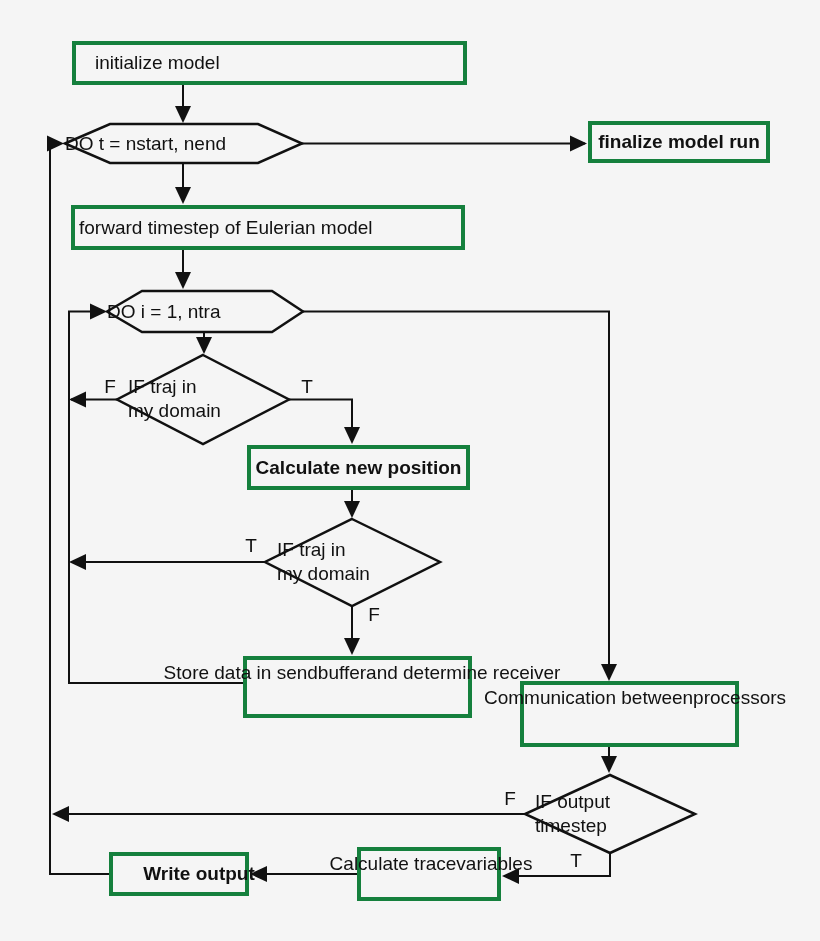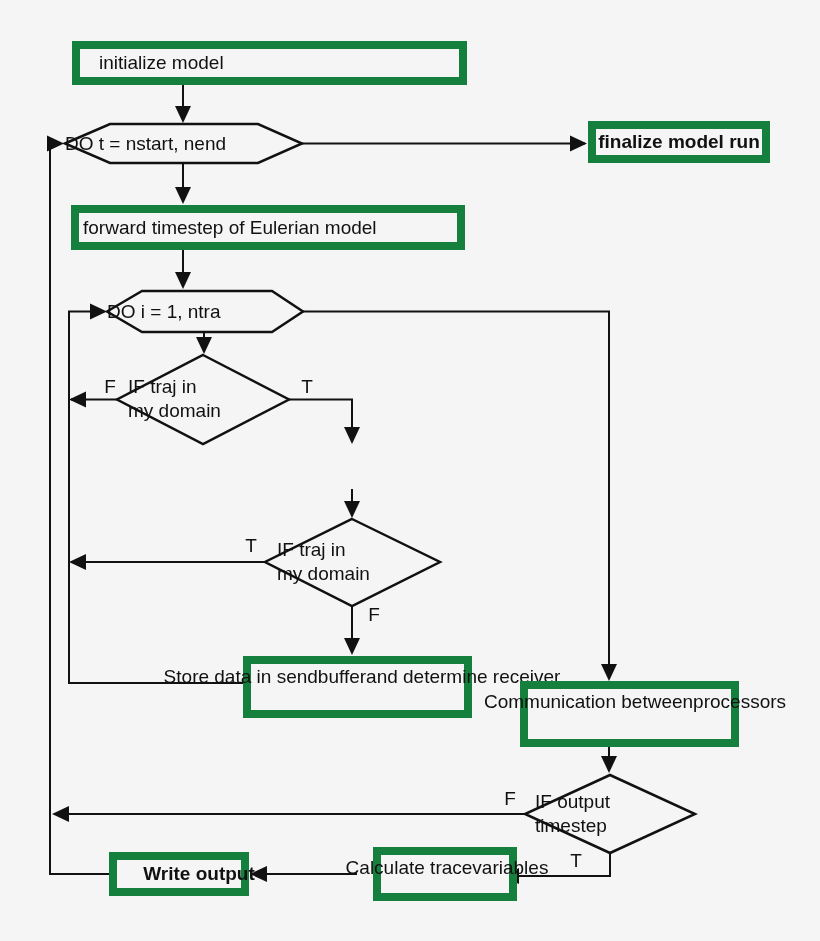"initialize model" .node { border: 8px solid #15803d -> 4px solid #15803d }
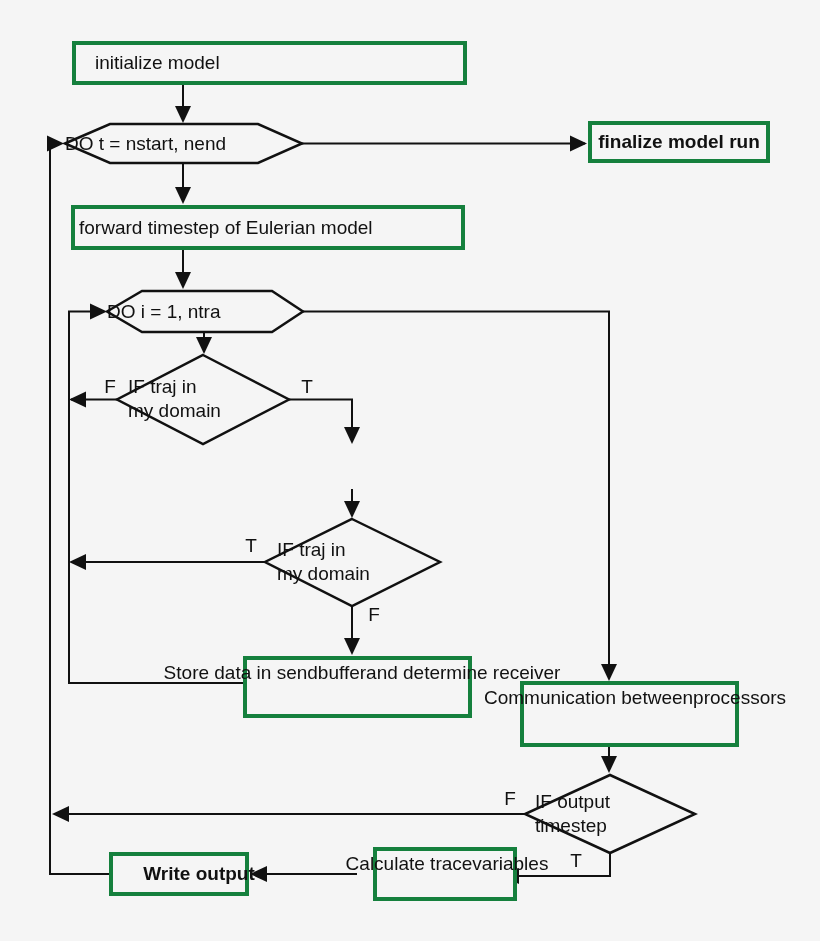"Calculate new position" div.node { html: none -> <div> <span>Calculate new position</span> </div> }
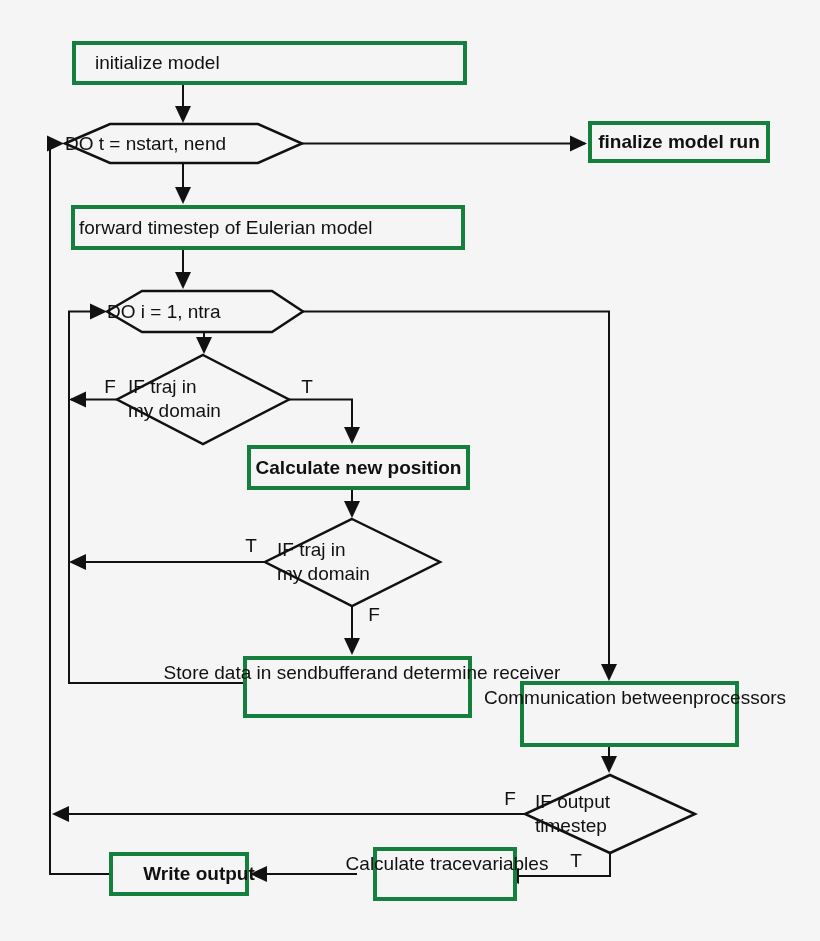"Calculate trace" div.node { margin-left: 16px -> none }
